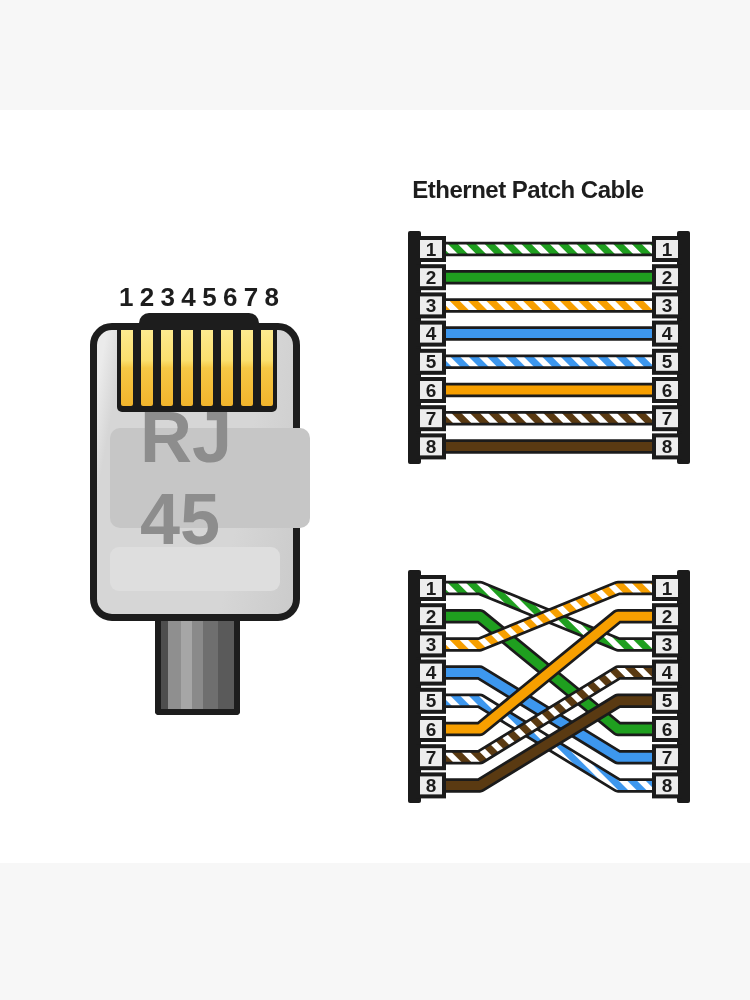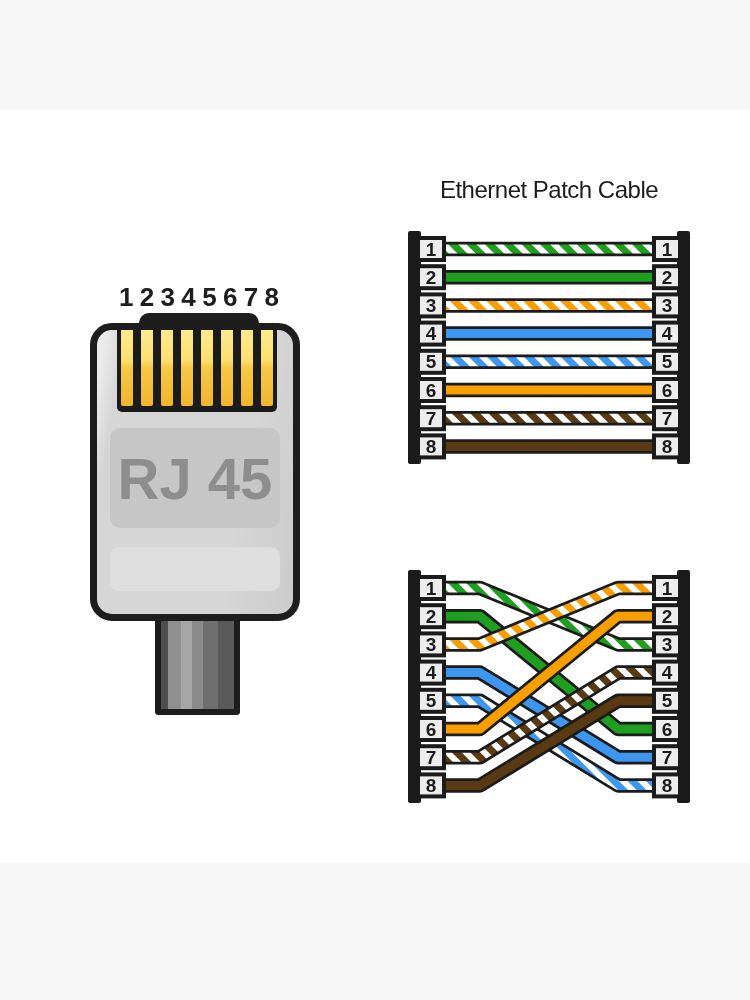"Ethernet Patch Cable" .diagram-title { font-weight: normal -> bold; left: 389px -> 368px }
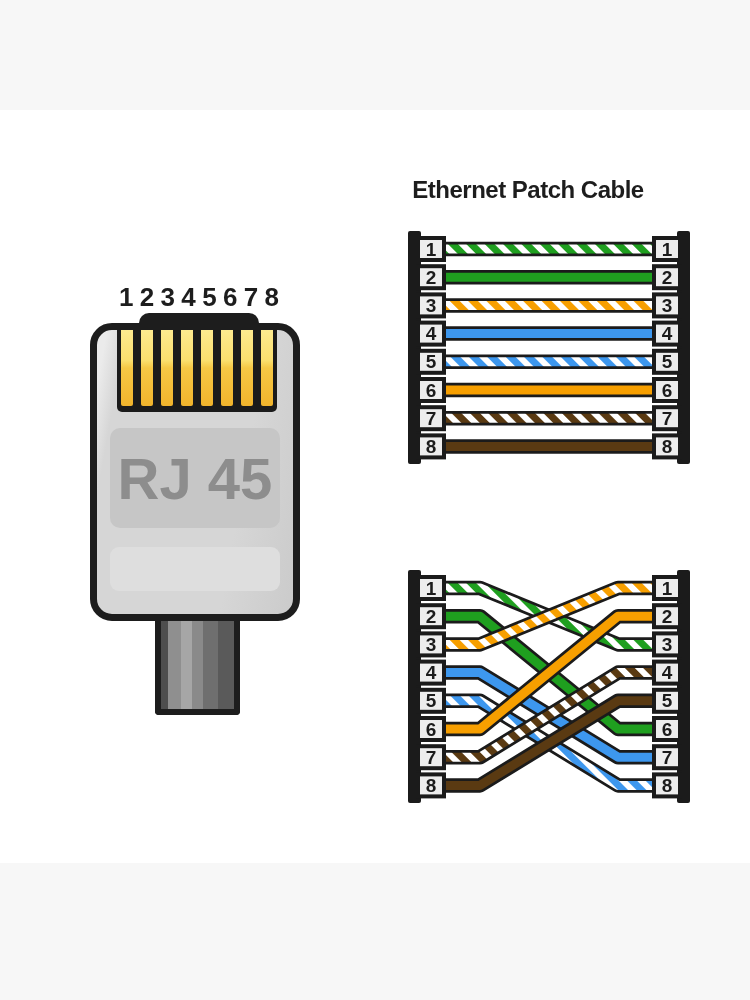"RJ 45" .rj45-label-panel { font-size: 58px -> 72px; padding-left: none -> 30px }
